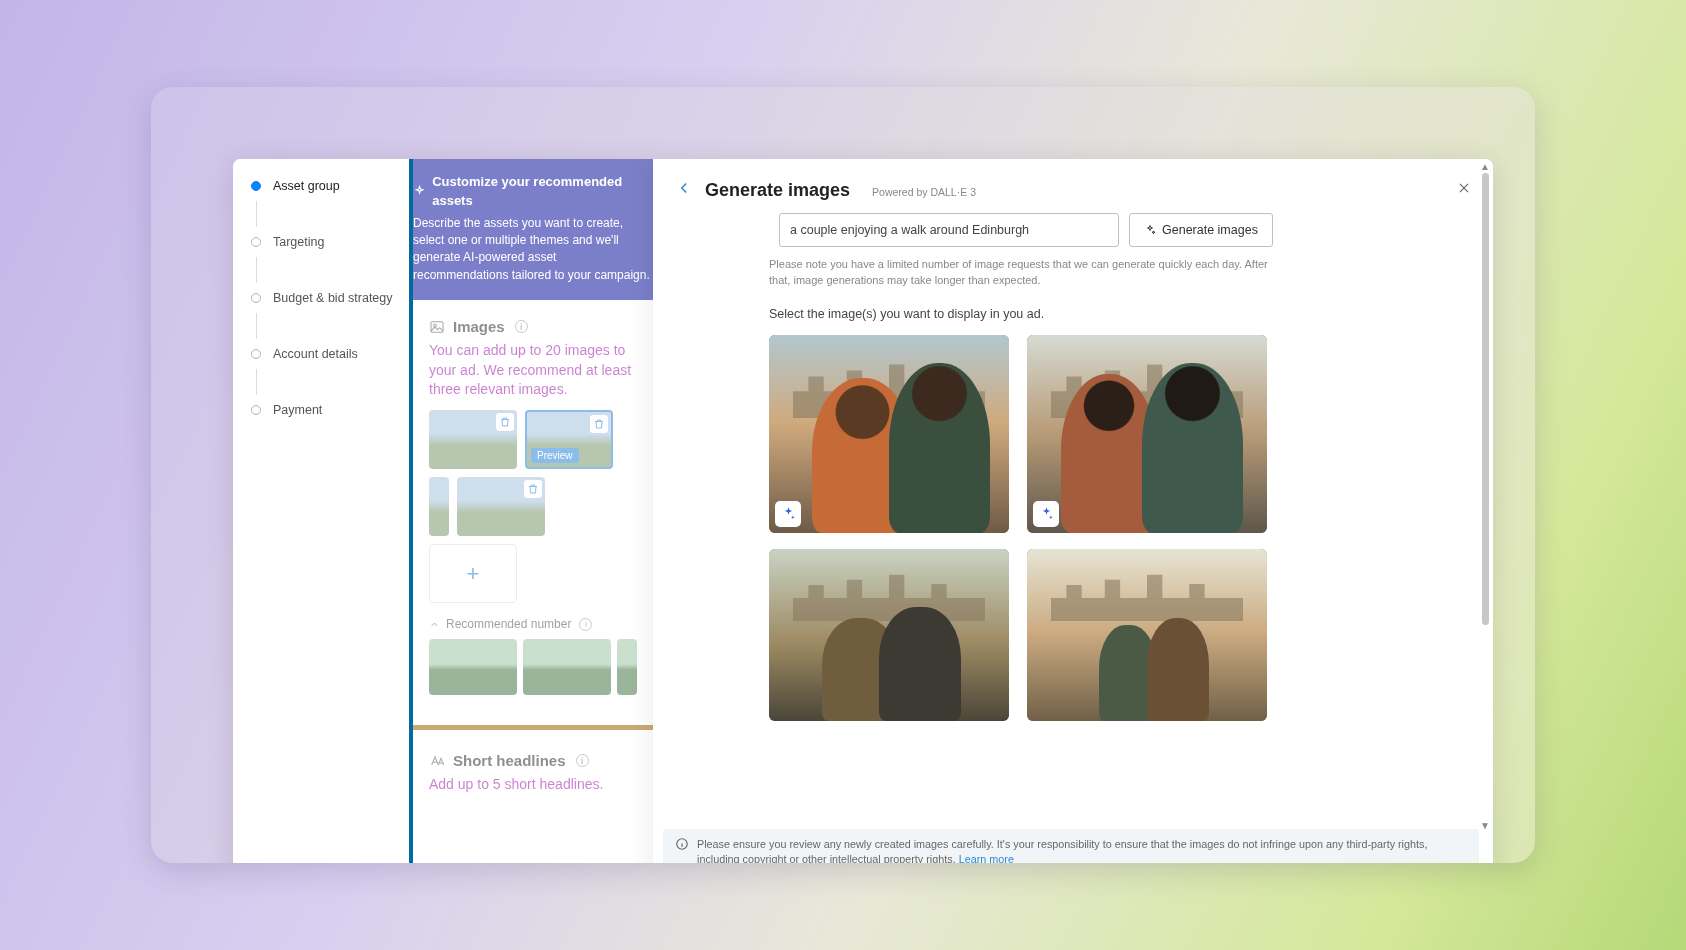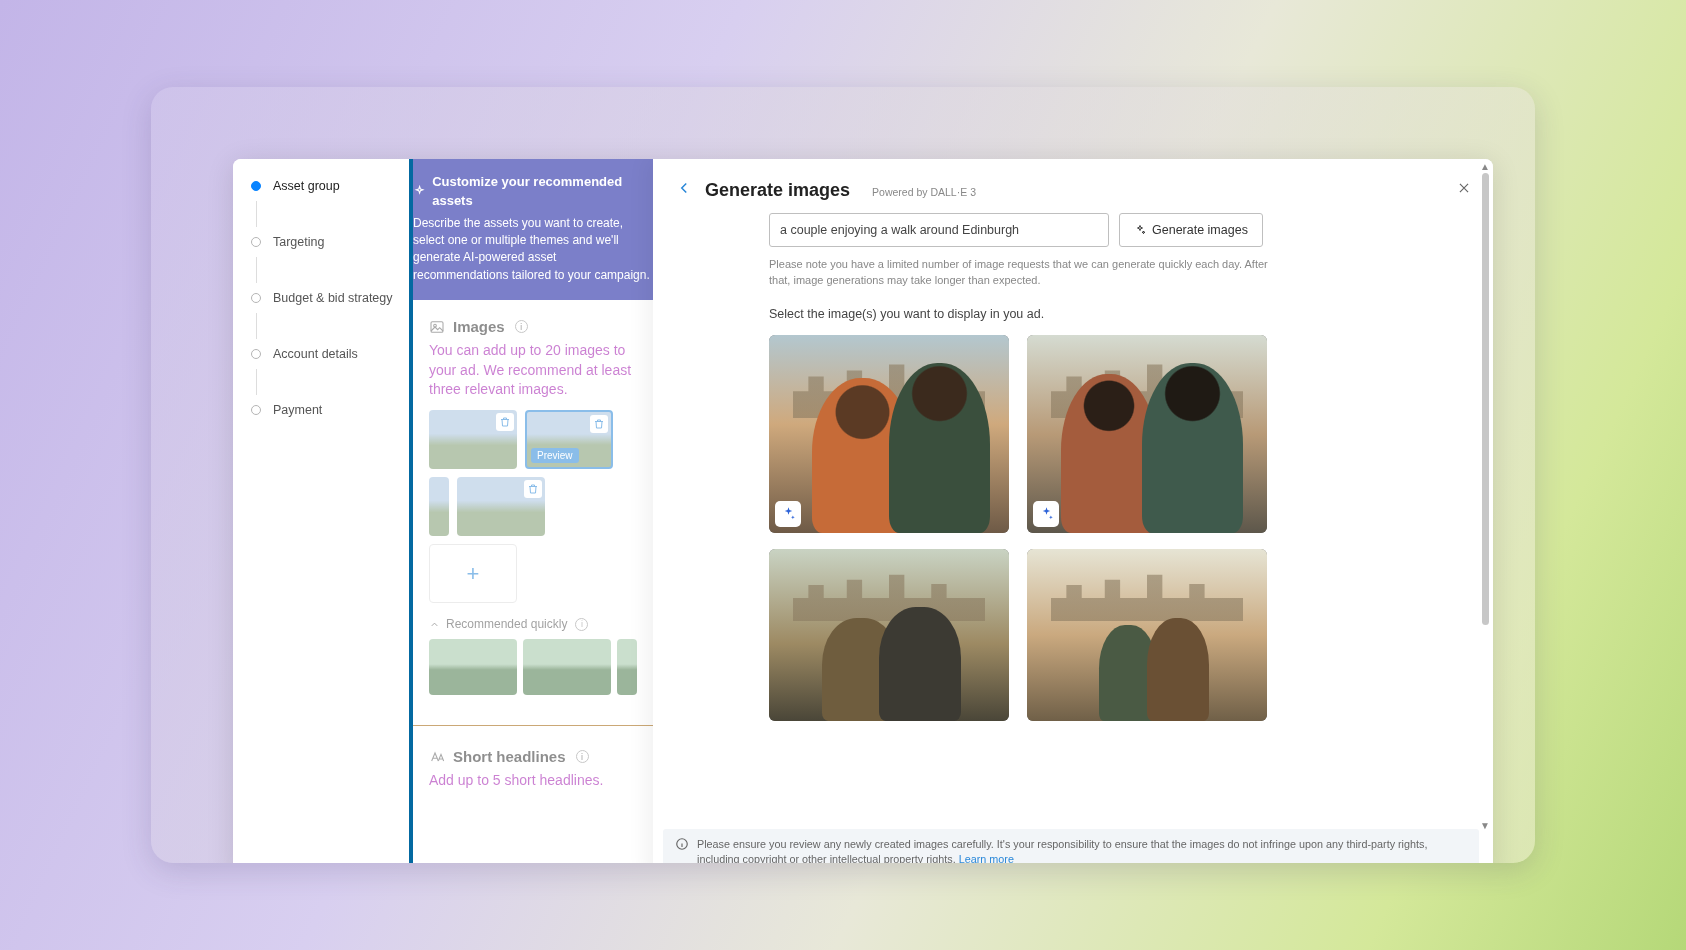"a couple enjoying a walk" .prompt-input { margin-left: none -> 10px }
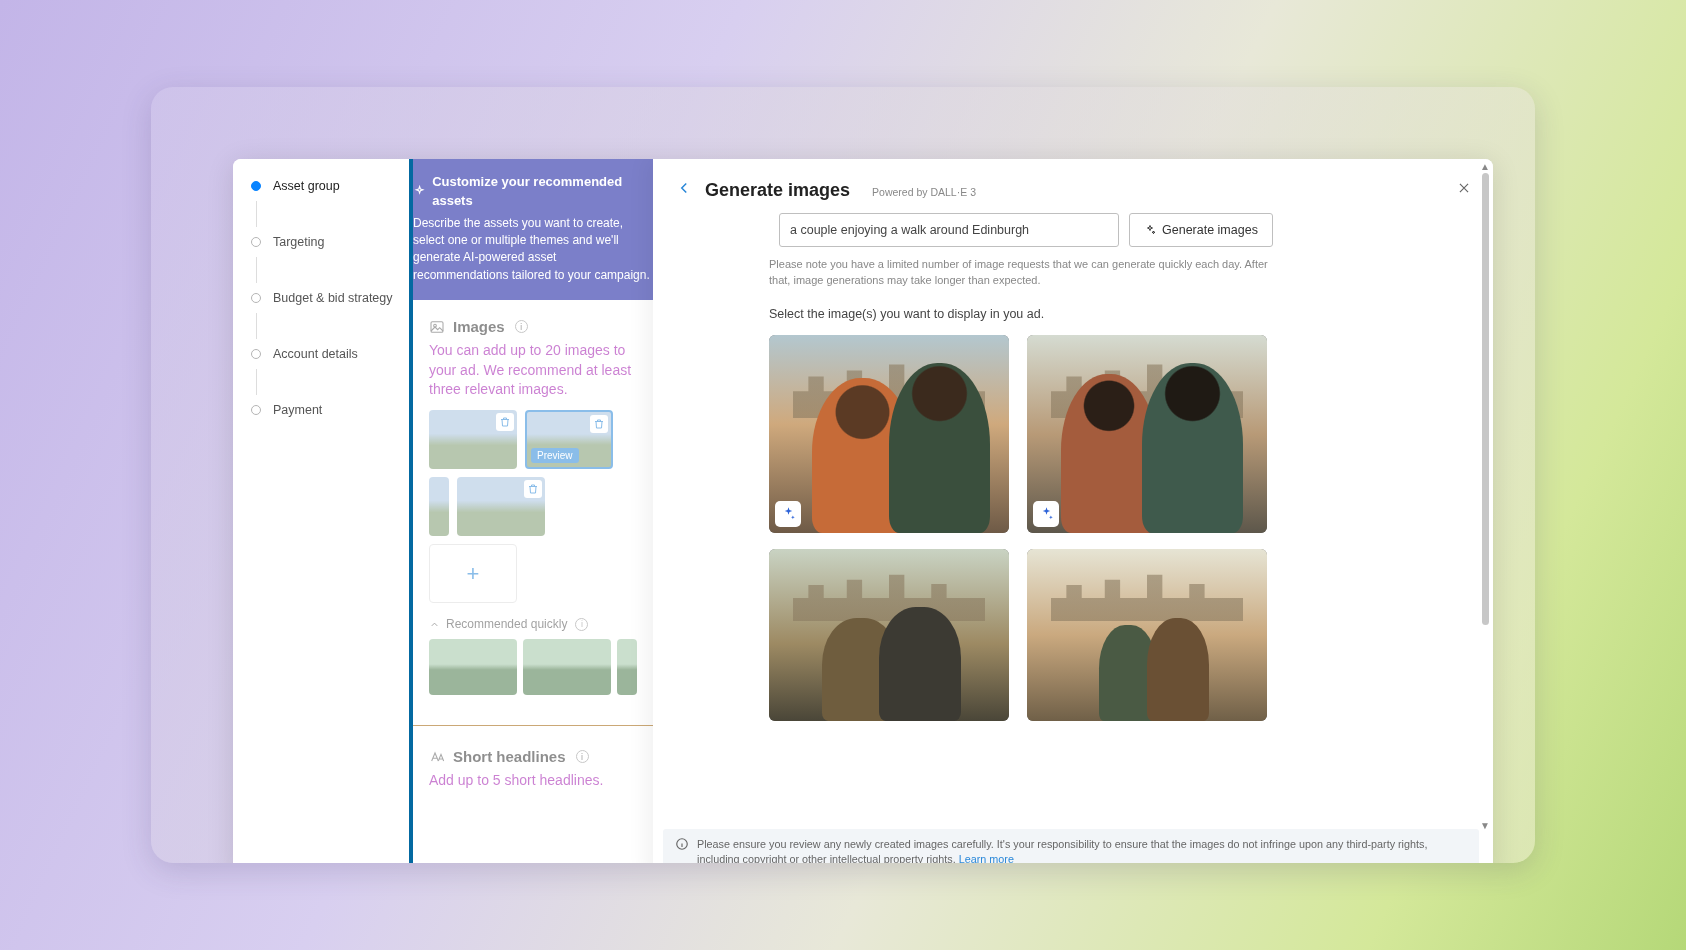"Recommended quickly" span { text: quickly -> number }
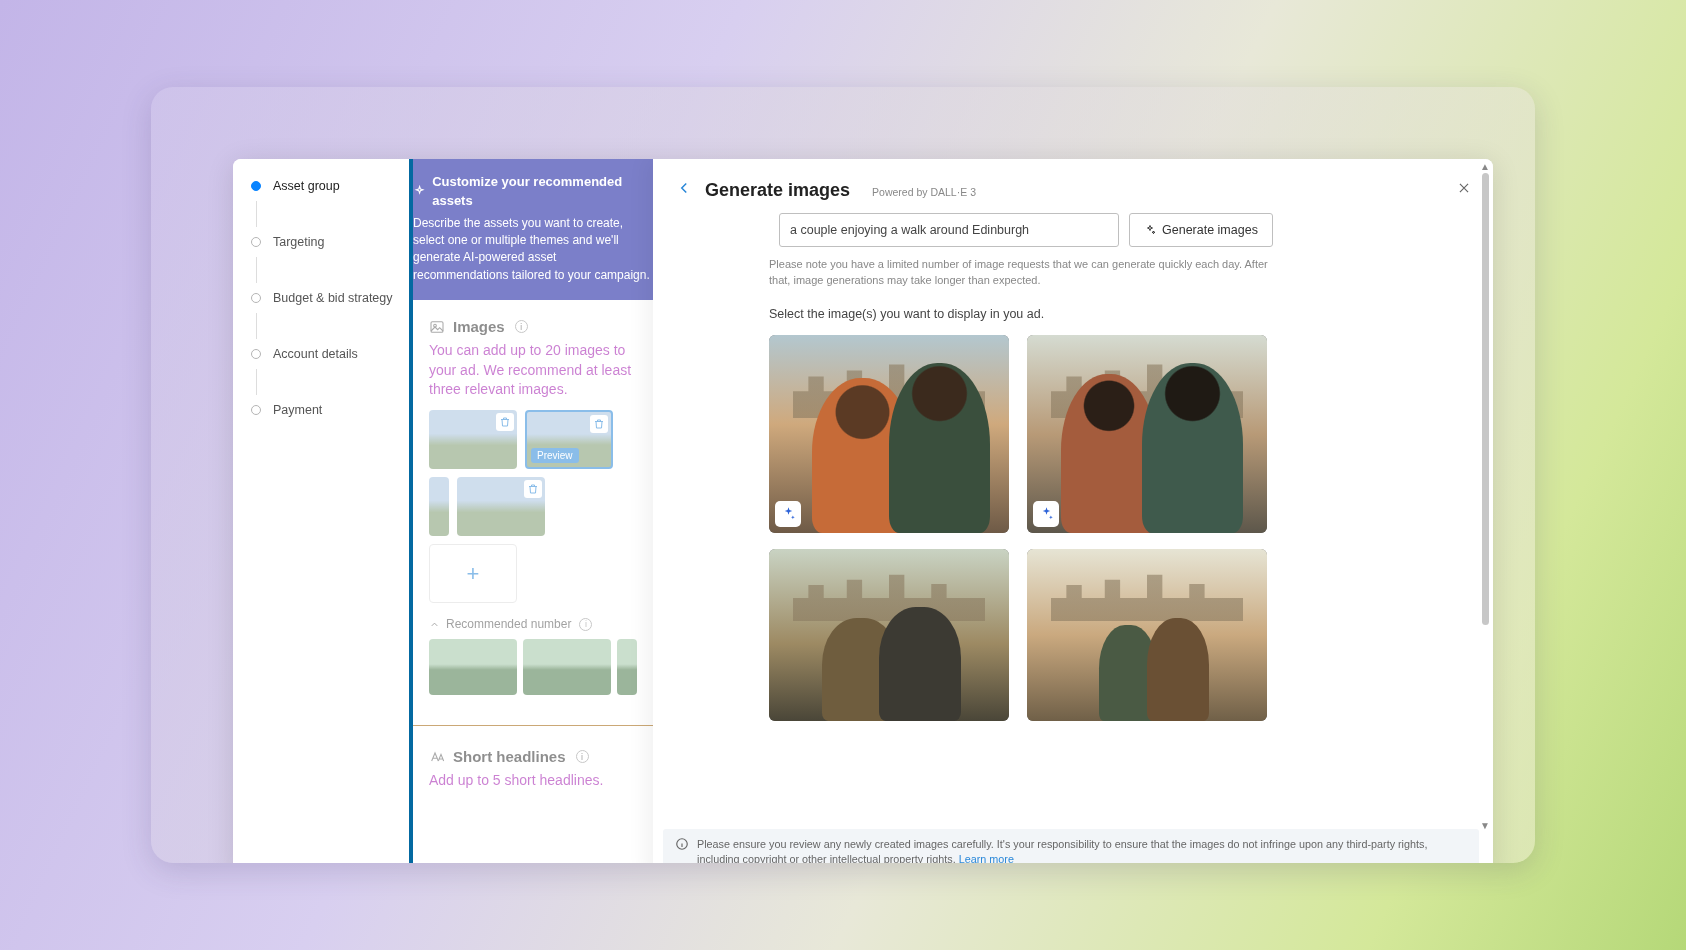"Short headlines" .headlines-section { border-top: 1px solid #a16207 -> 5px solid #a16207 }
